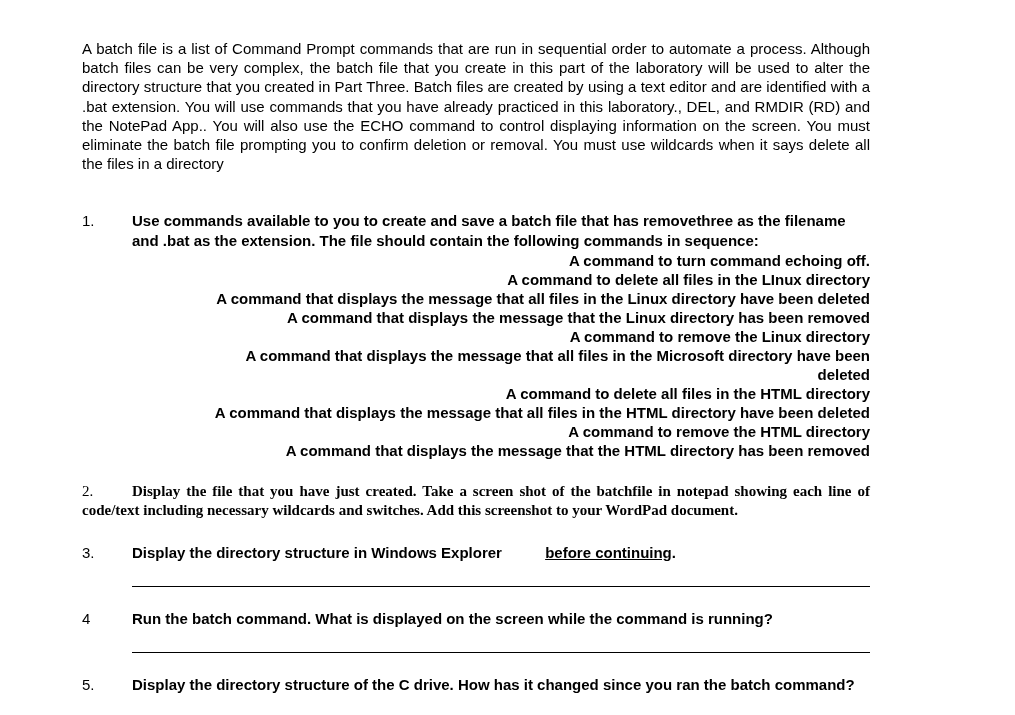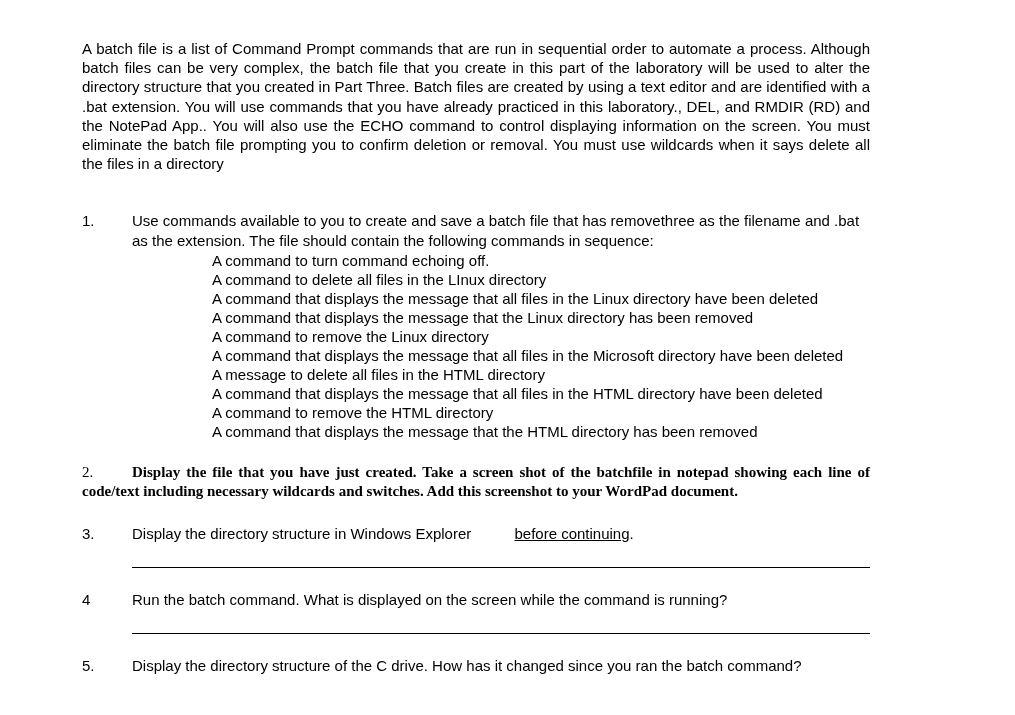"Use commands available to you" .step-body { font-weight: none -> bold }
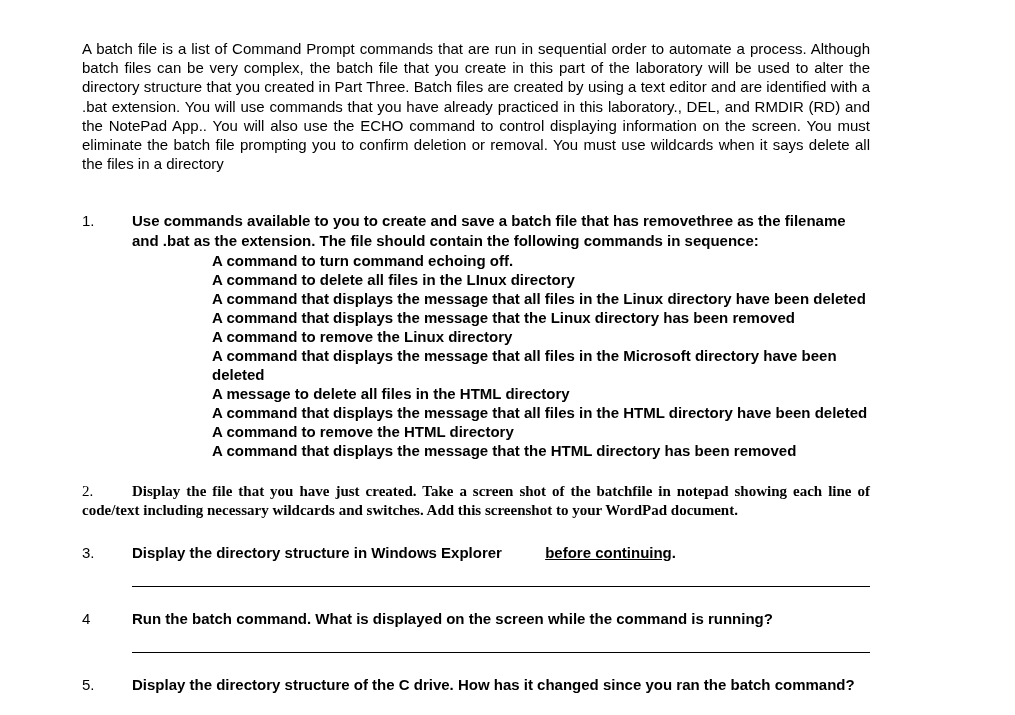"A command to turn command" .sublist div { text-align: none -> right }
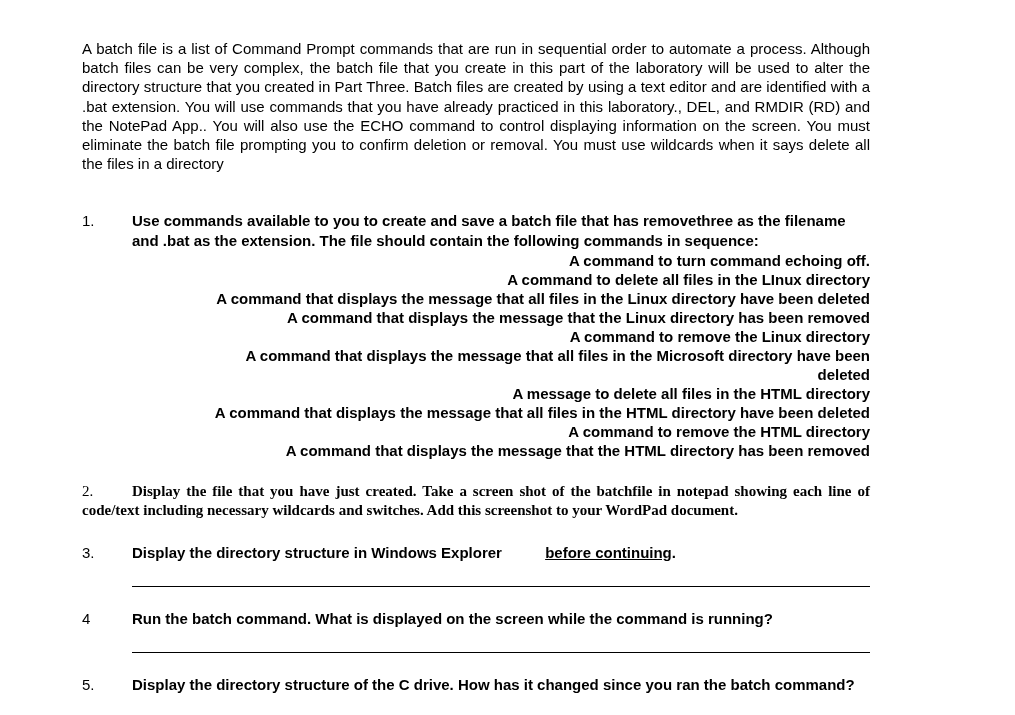"A message to delete all" div { text: message -> command }
